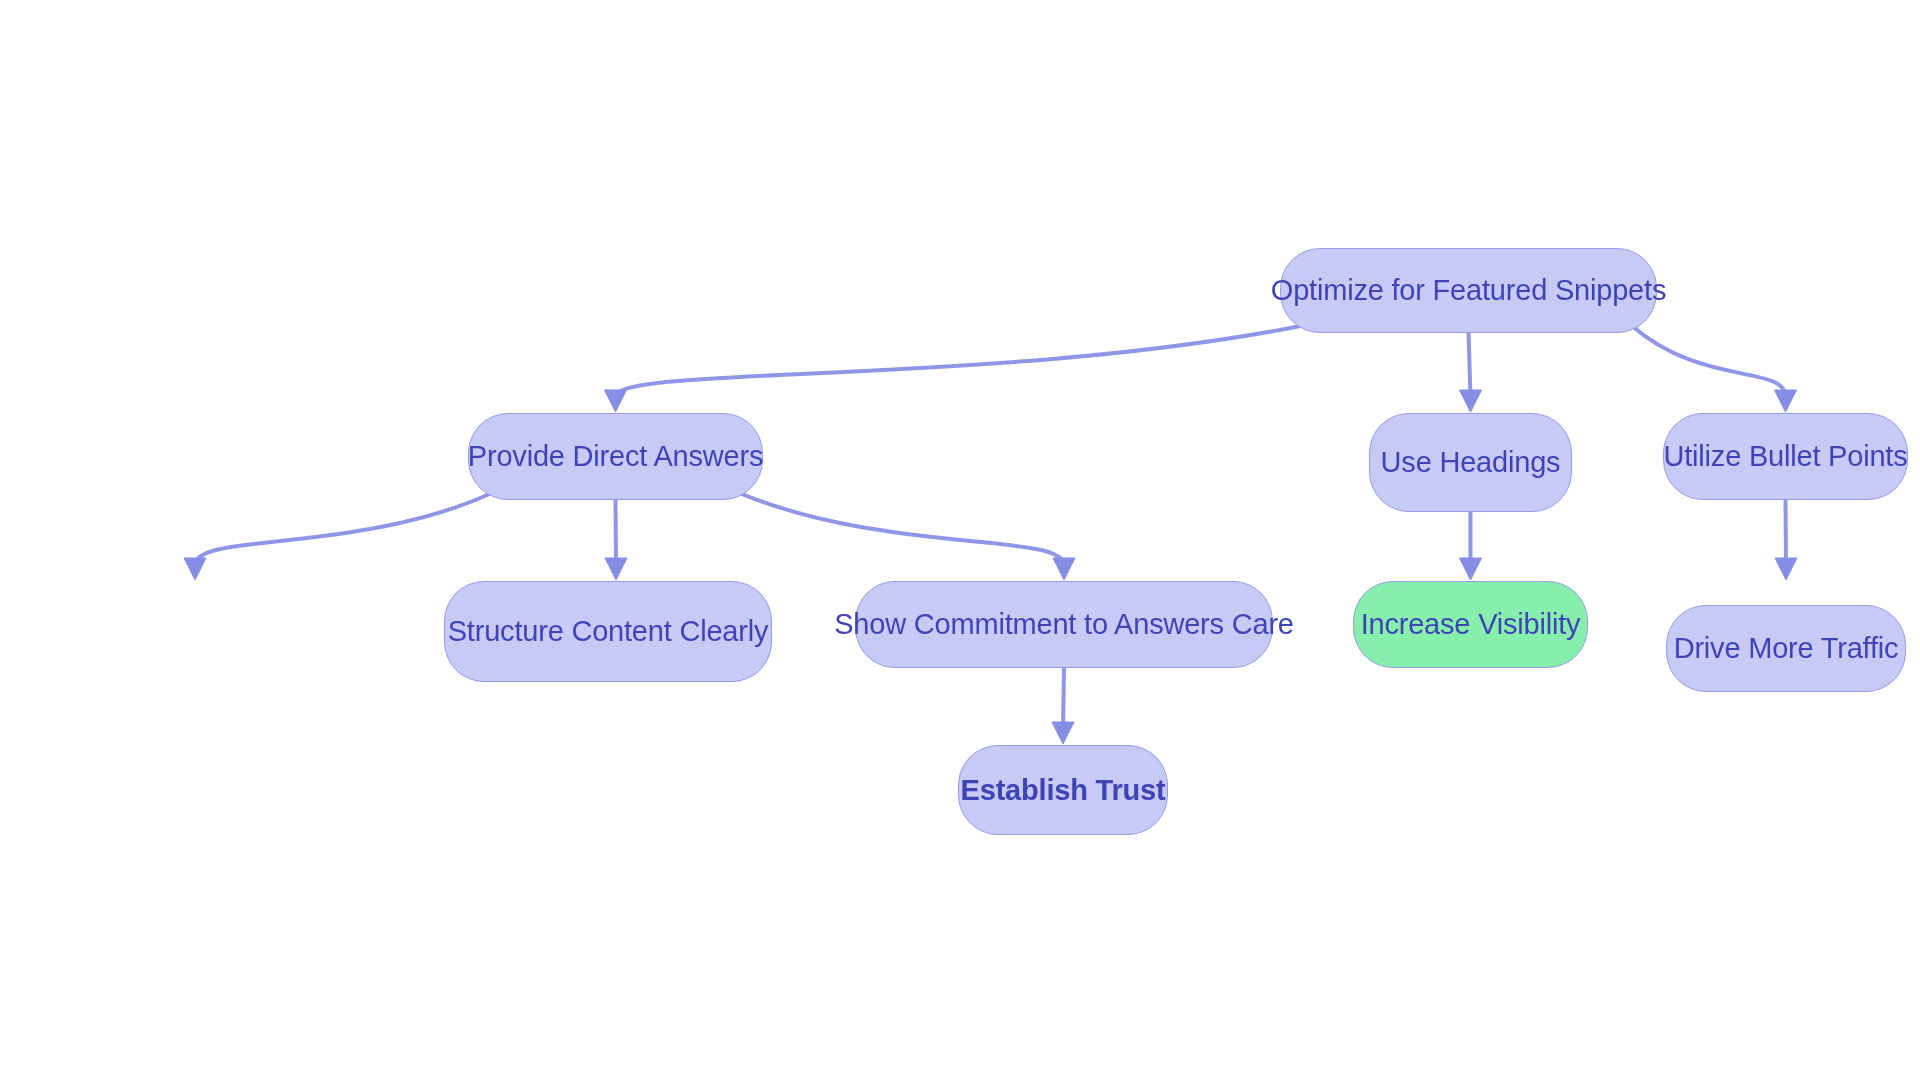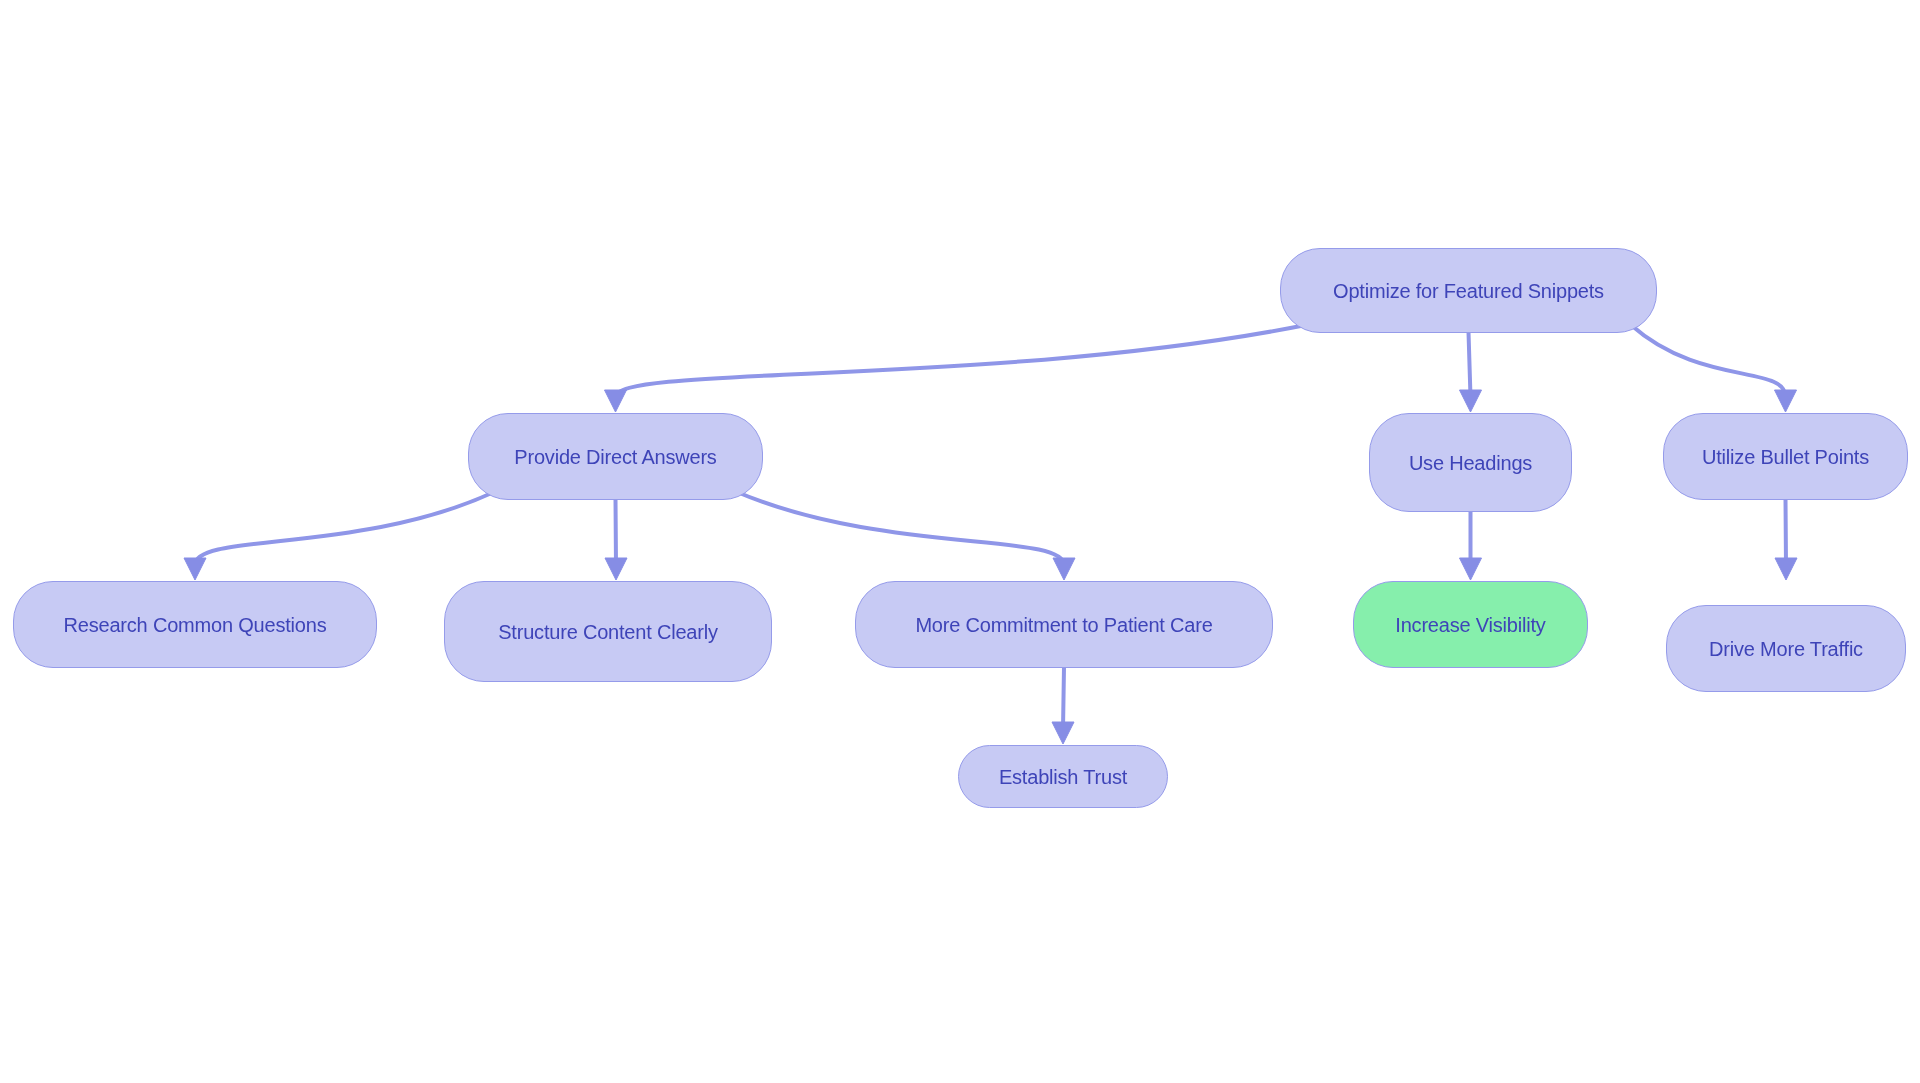"Optimize for Featured Snippets" .node-label { font-size: 20px -> 29px }
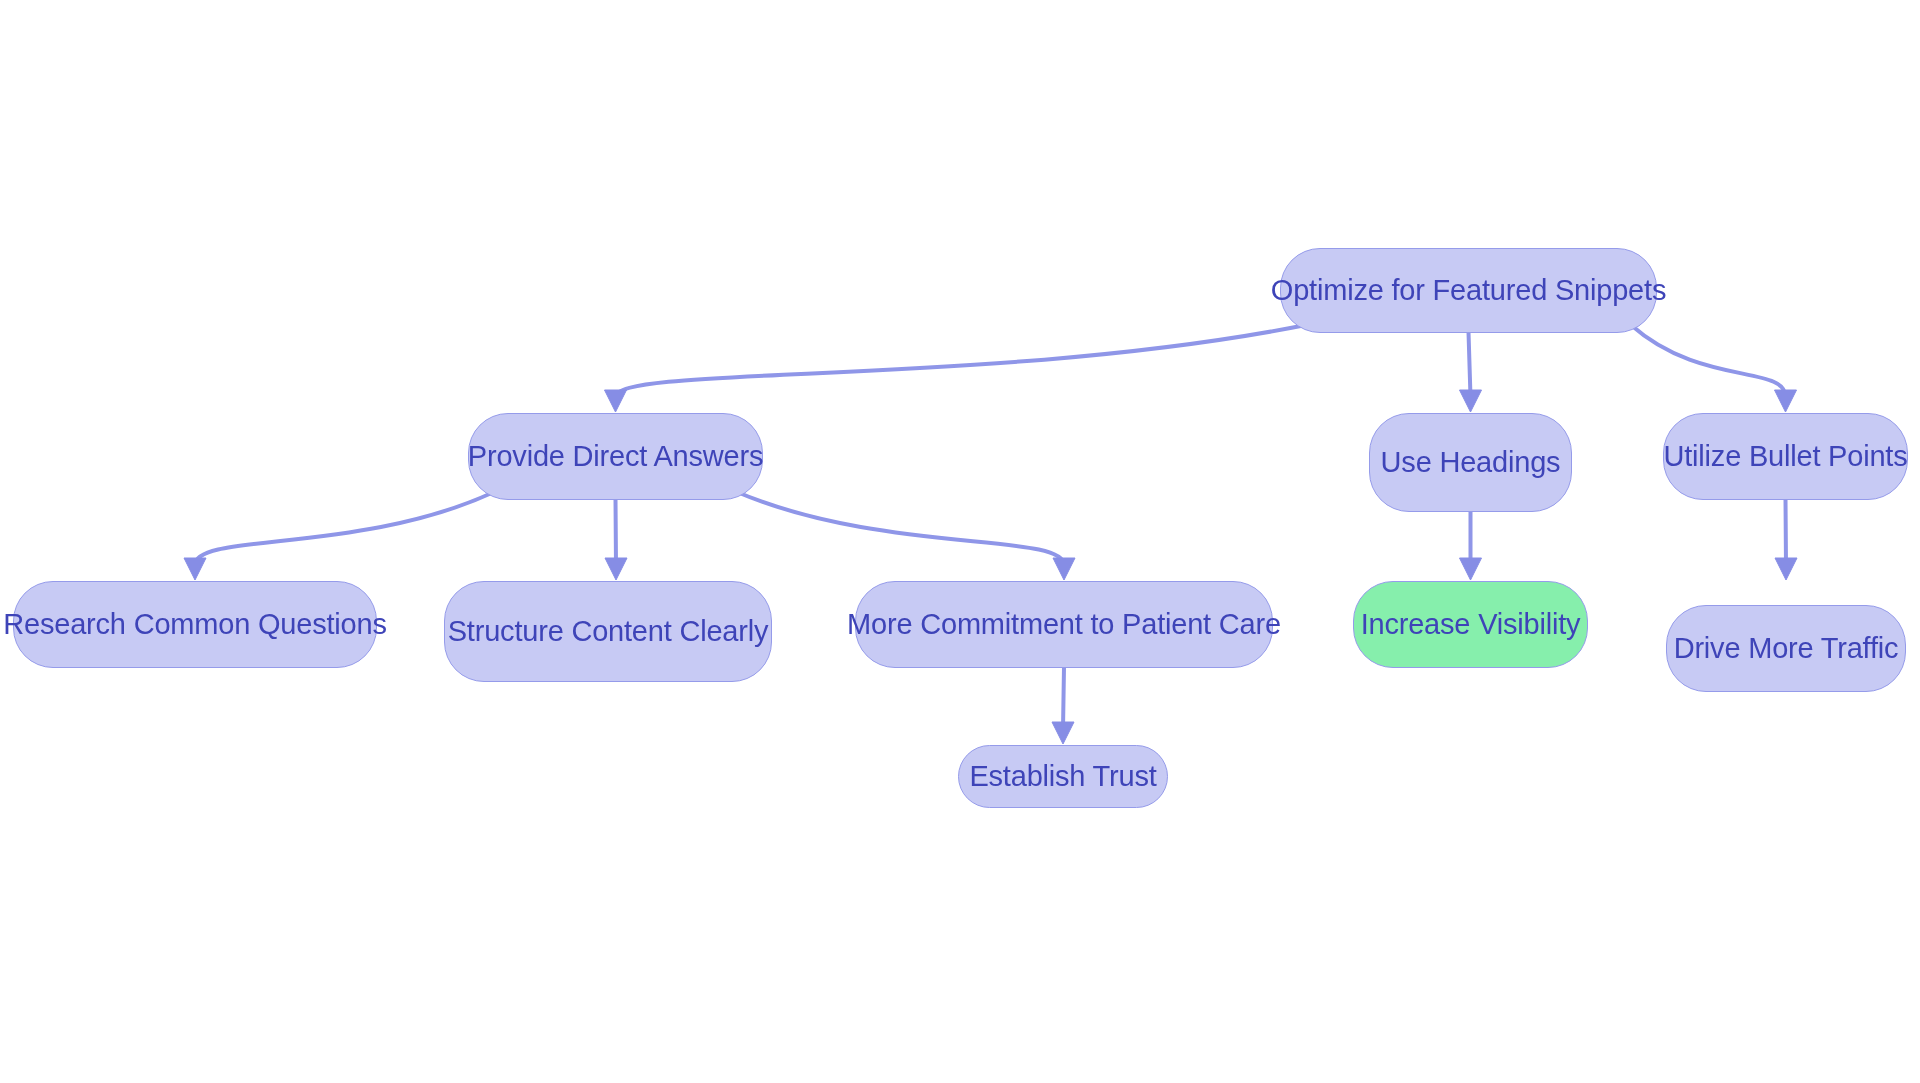"Research Common Questions" div.node { html: <div> <span>Research Common Questions</span> </div> -> none }
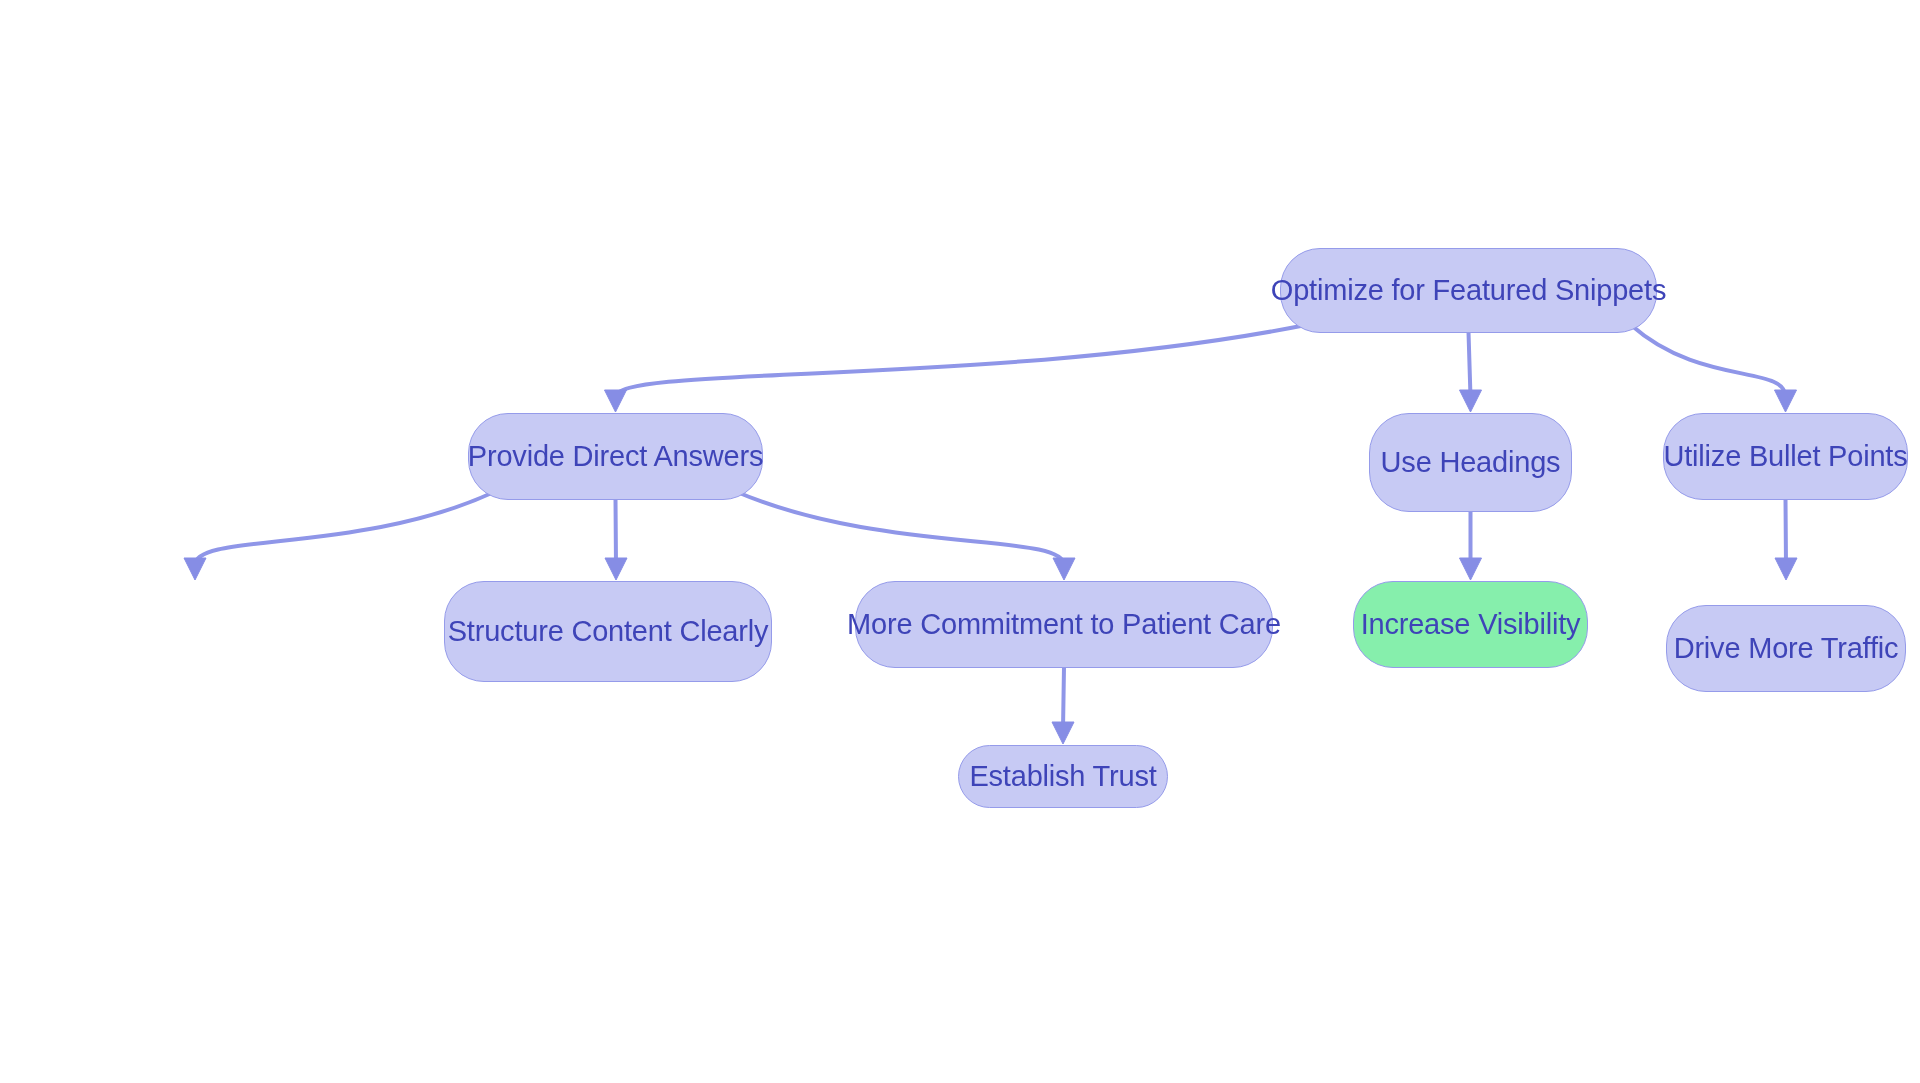"More Commitment to Patient Care" span.node-label { text: More Commitment to Patient -> Show Commitment to Answers }
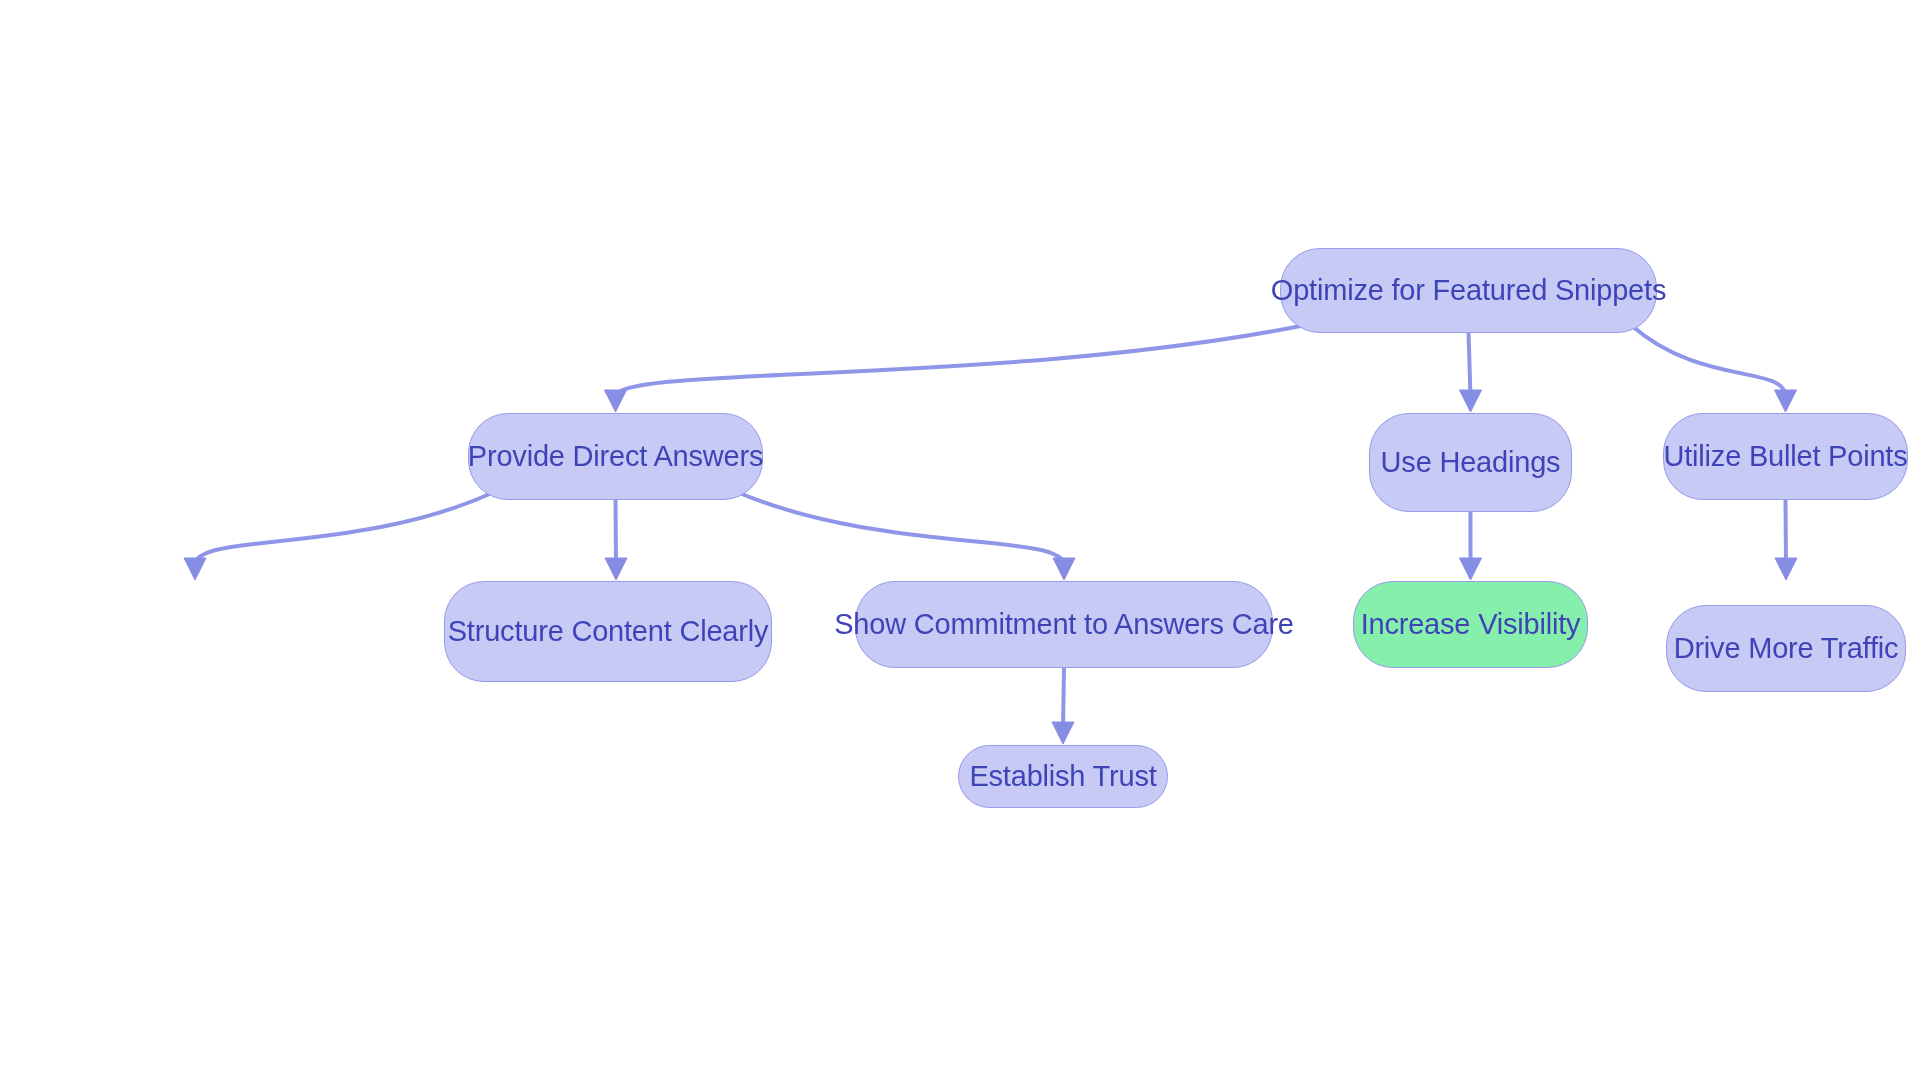"Establish Trust" div.node { font-weight: none -> bold; height: 63px -> 90px }
